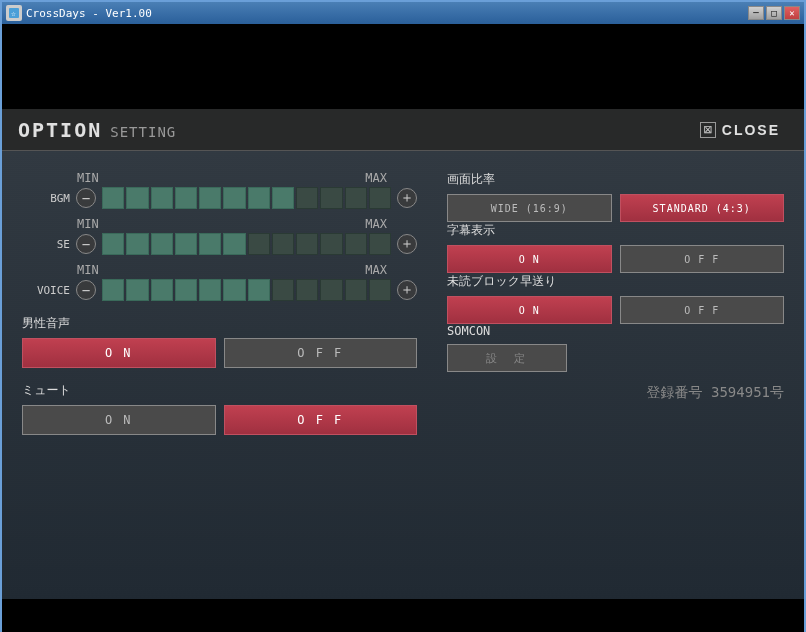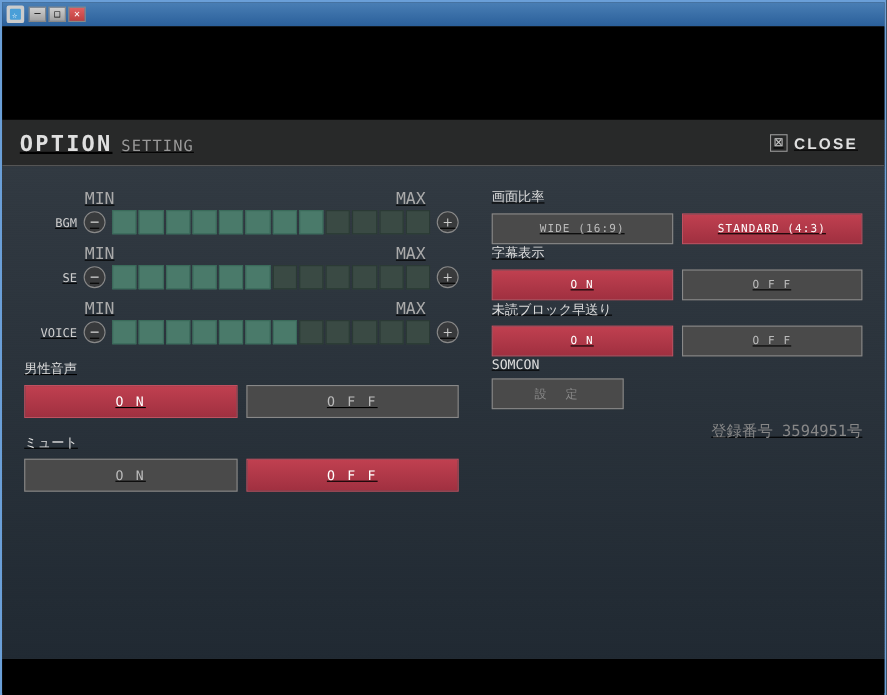"CrossDays - Ver1.00" span.title-bar-text { html: none -> <span>CrossDays - Ver1.00</span> }
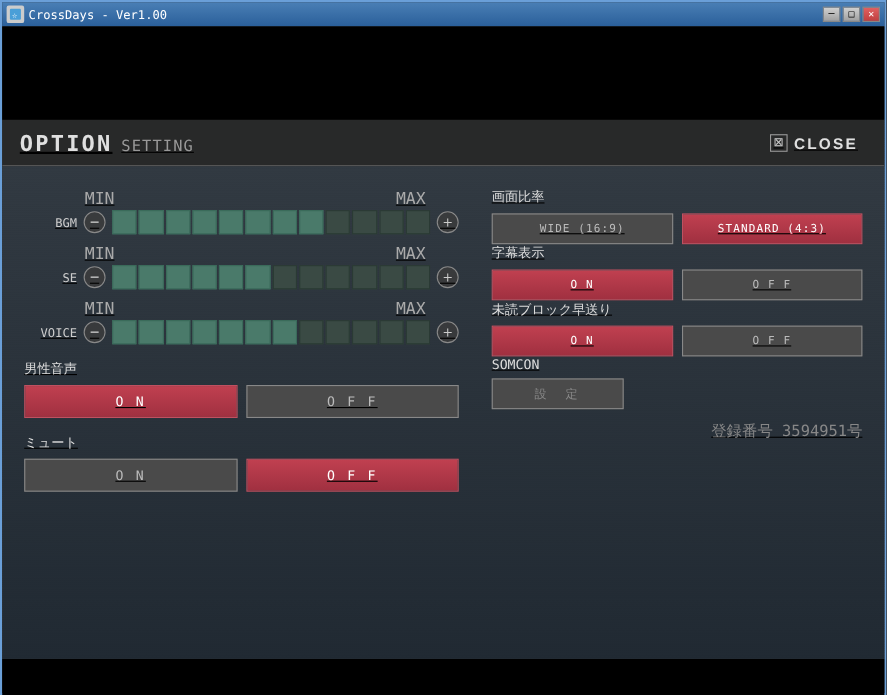"OPTION" .main-content { text-decoration: underline -> none }
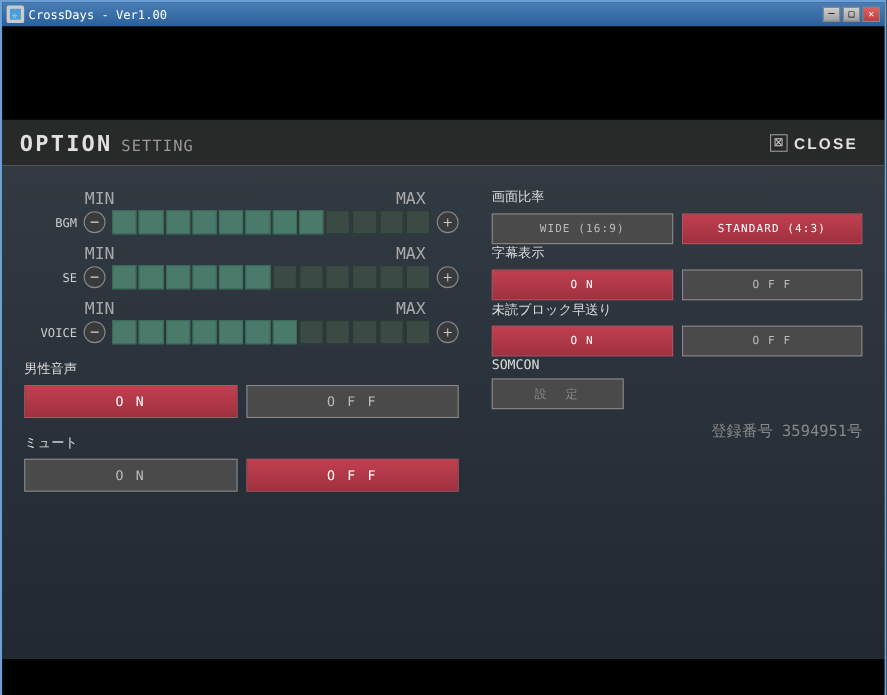"MIN" .slider-labels { font-size: 15px -> 12px }
